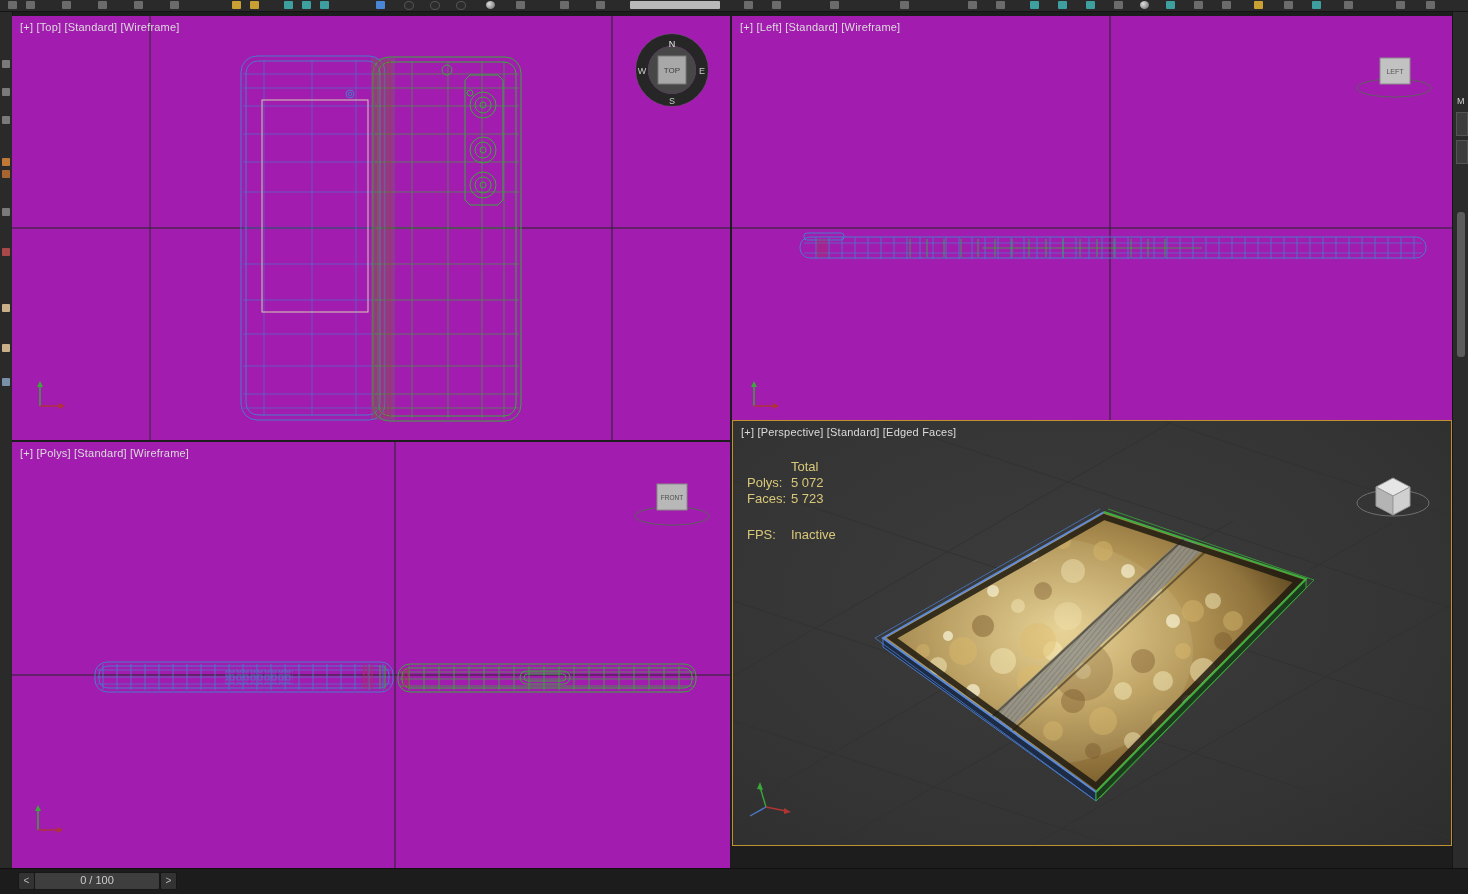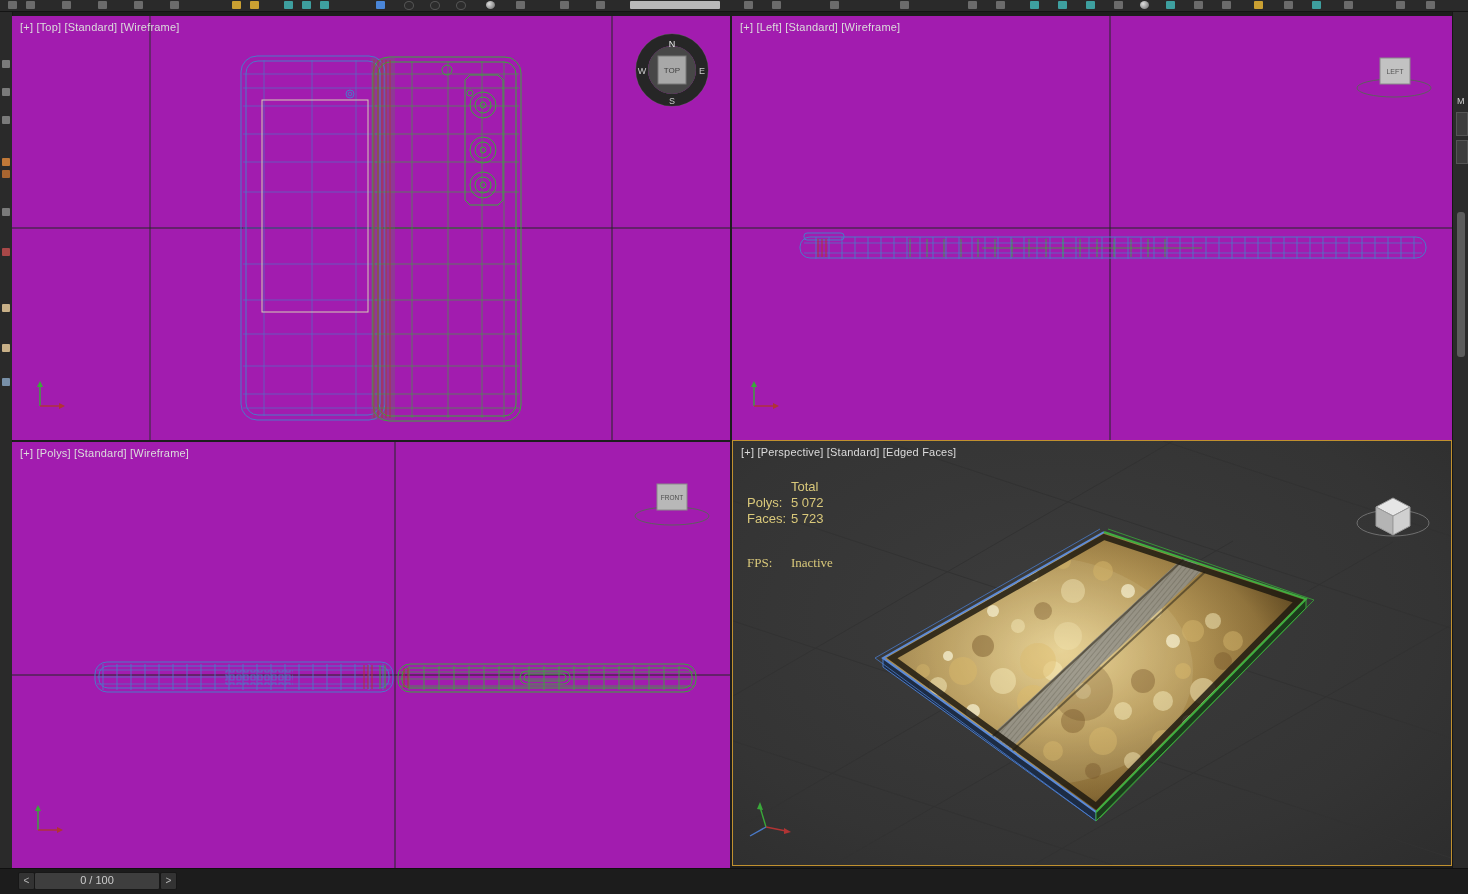"[+] [Perspective] [Standard] [Edged" div.vp { top: 440px -> 420px }
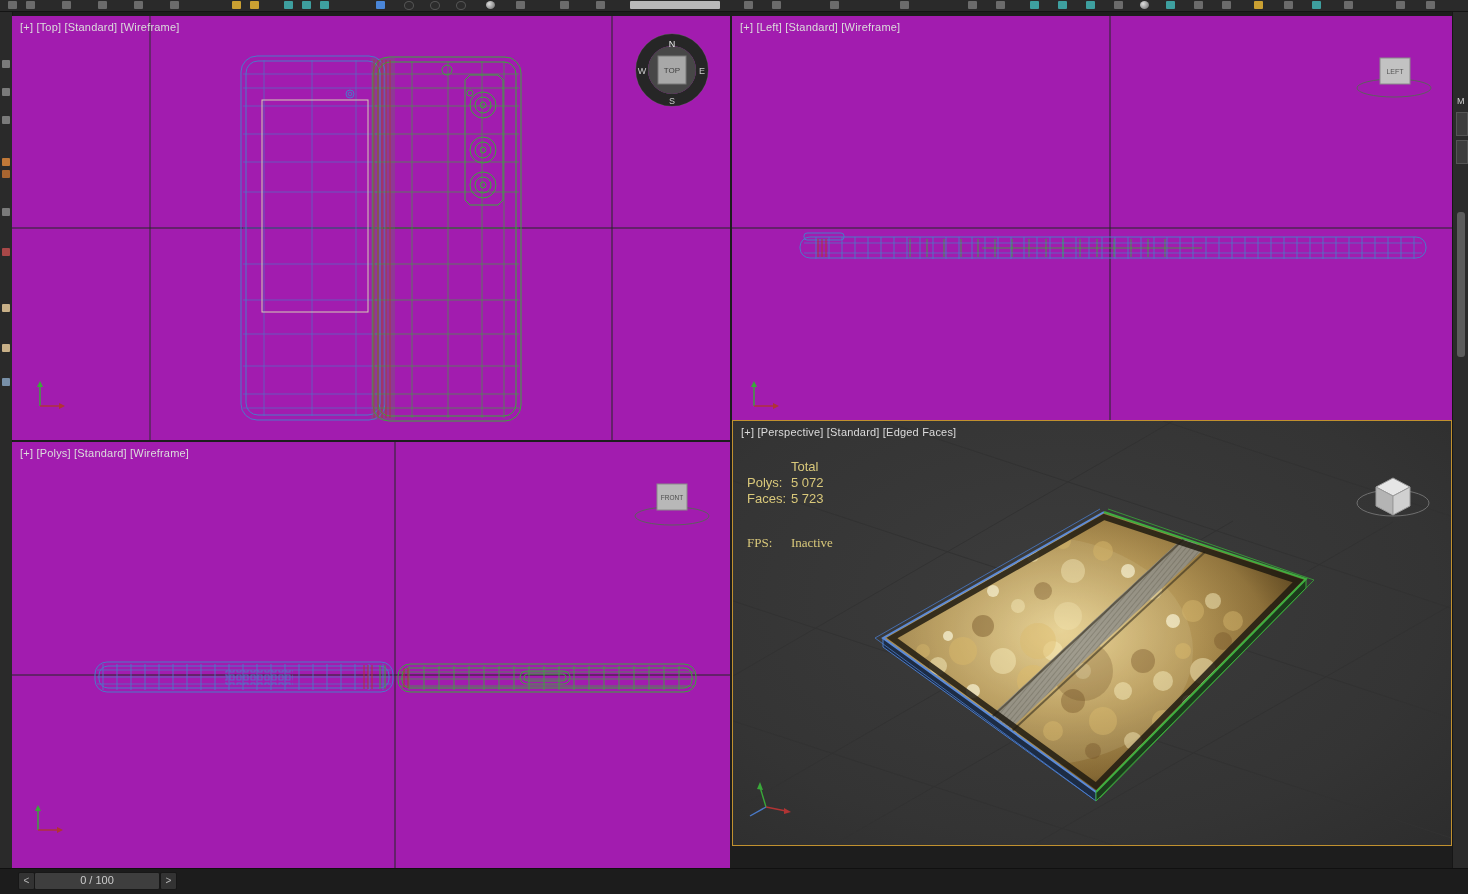"FPS:" .stats .fps-row { font-family: Liberation Serif, serif -> none; margin-top: 28px -> 20px }
